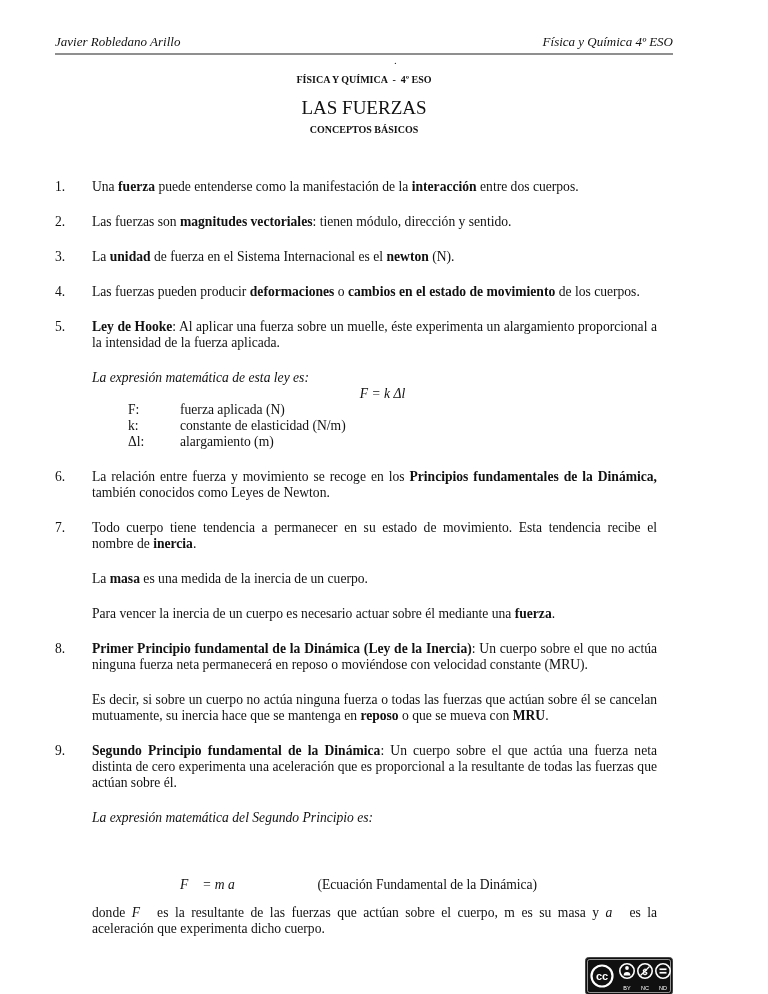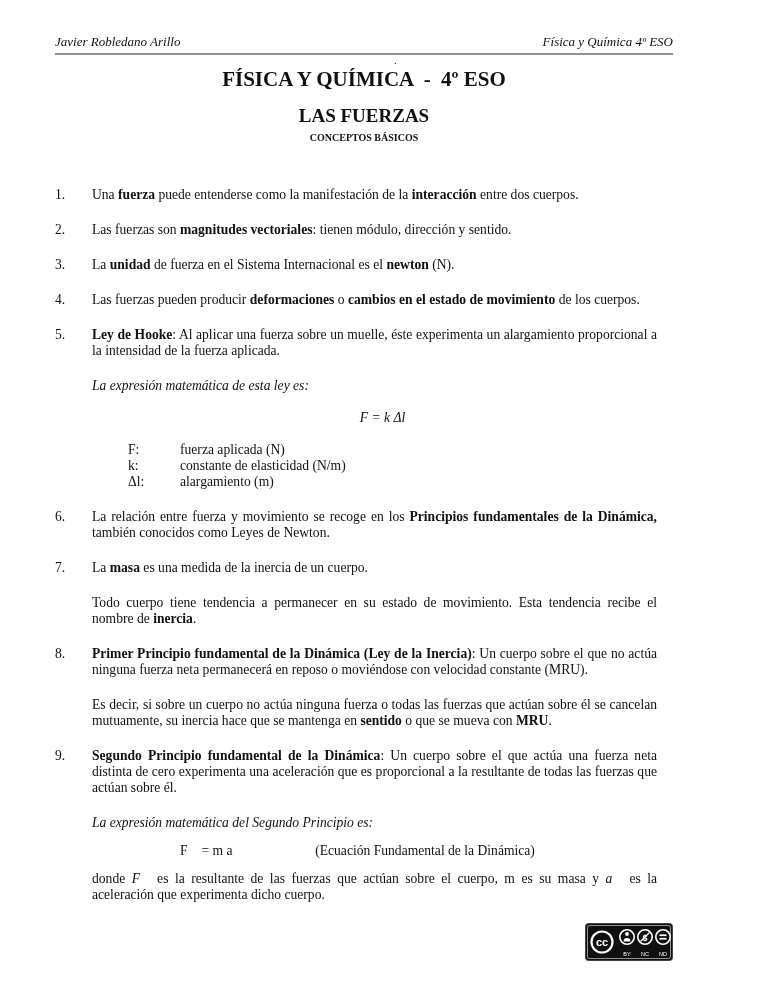"FÍSICA Y QUÍMICA - 4º" .t1 { font-size: 21px -> 10px }
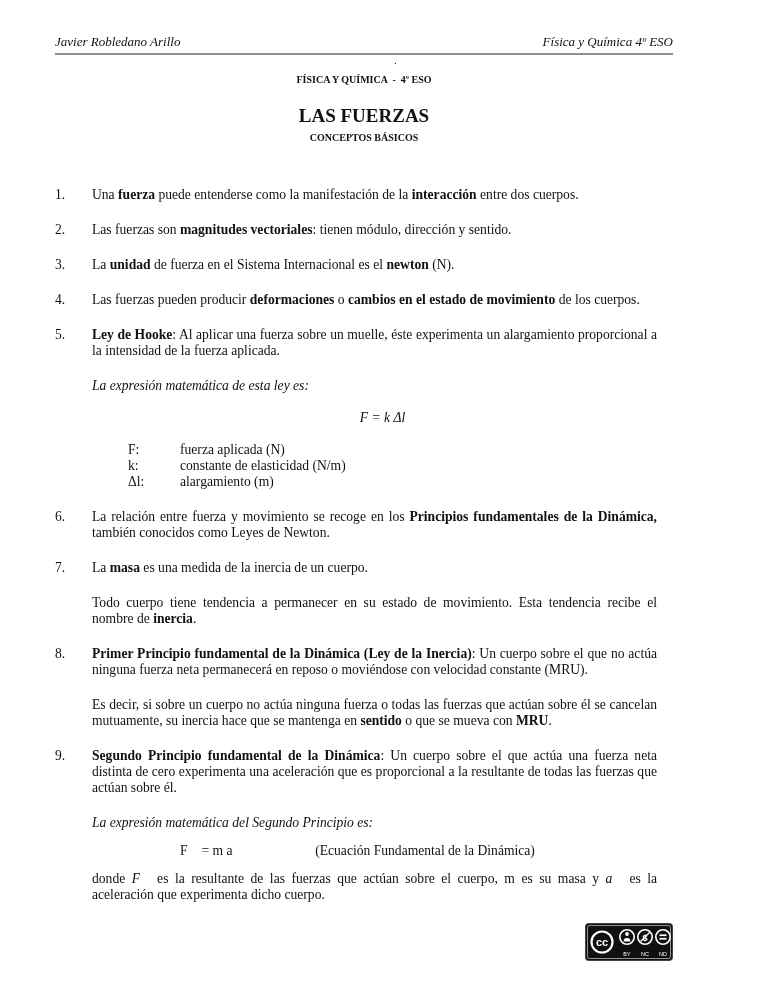"LAS FUERZAS" .t2 { font-weight: bold -> normal; margin-top: 16px -> 8px }
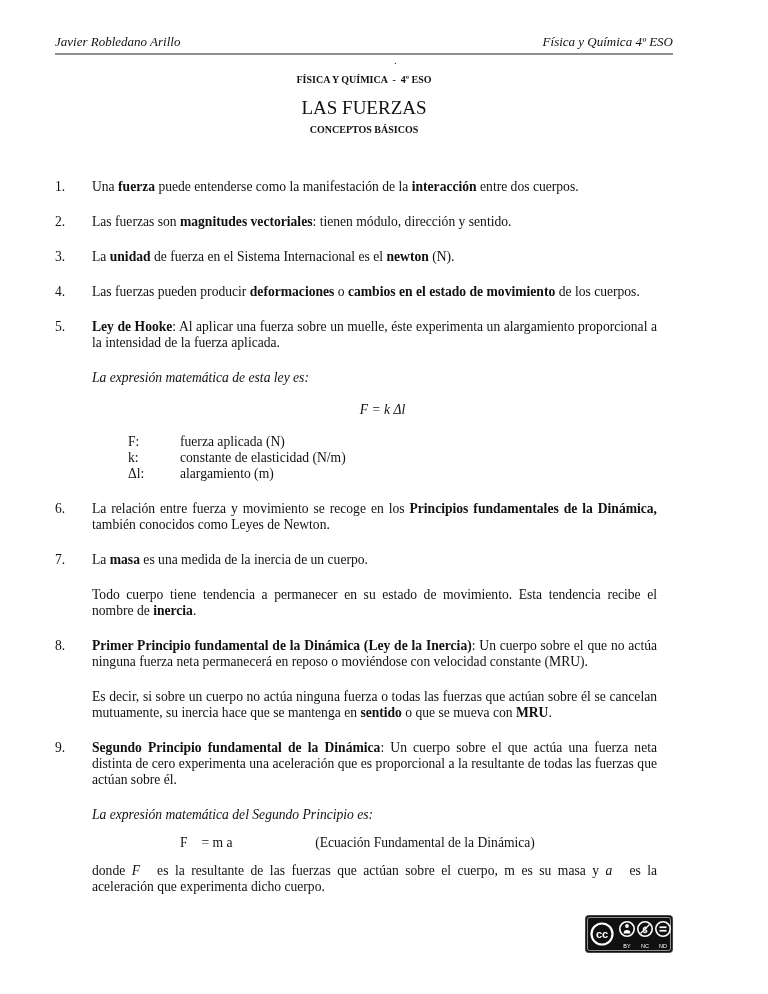"F = k Δl" .fcenter { margin: 16px -> 0 }
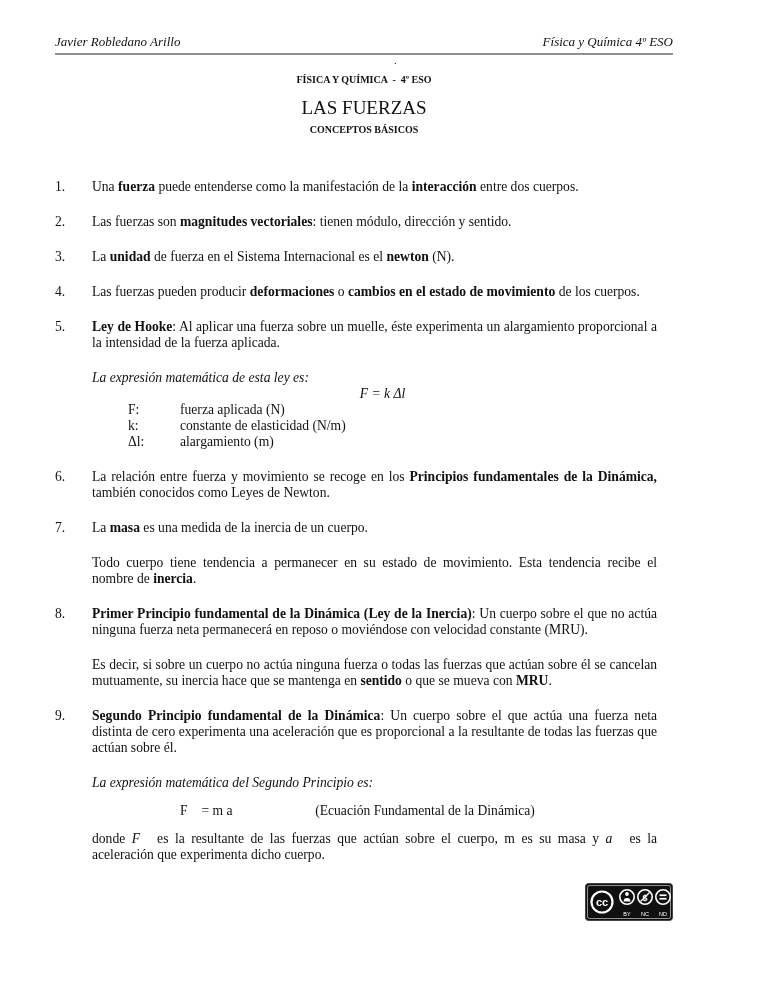"La masa es una medida" div.para { order: before "Todo cuerpo tiene tendencia a" -> after "Todo cuerpo tiene tendencia a" }
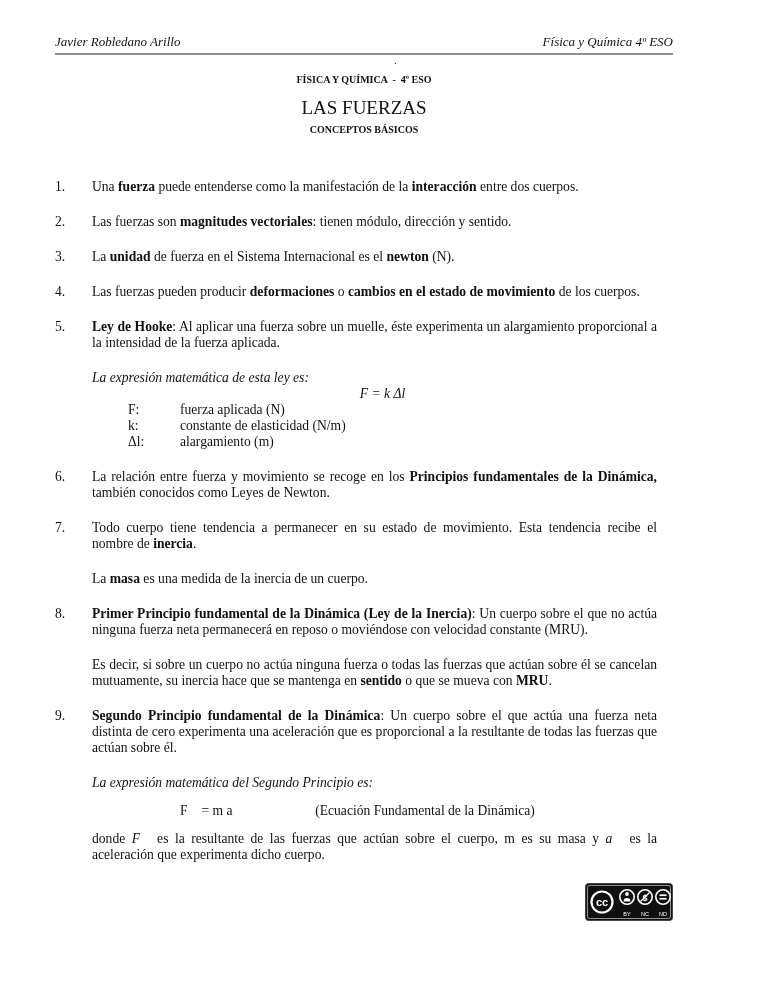"Para vencer la inercia de" div.para { html: none -> <div>Para vencer la inercia de un cuerpo es necesario actuar sobre él mediante una <b>fuerza</b>.</div> }
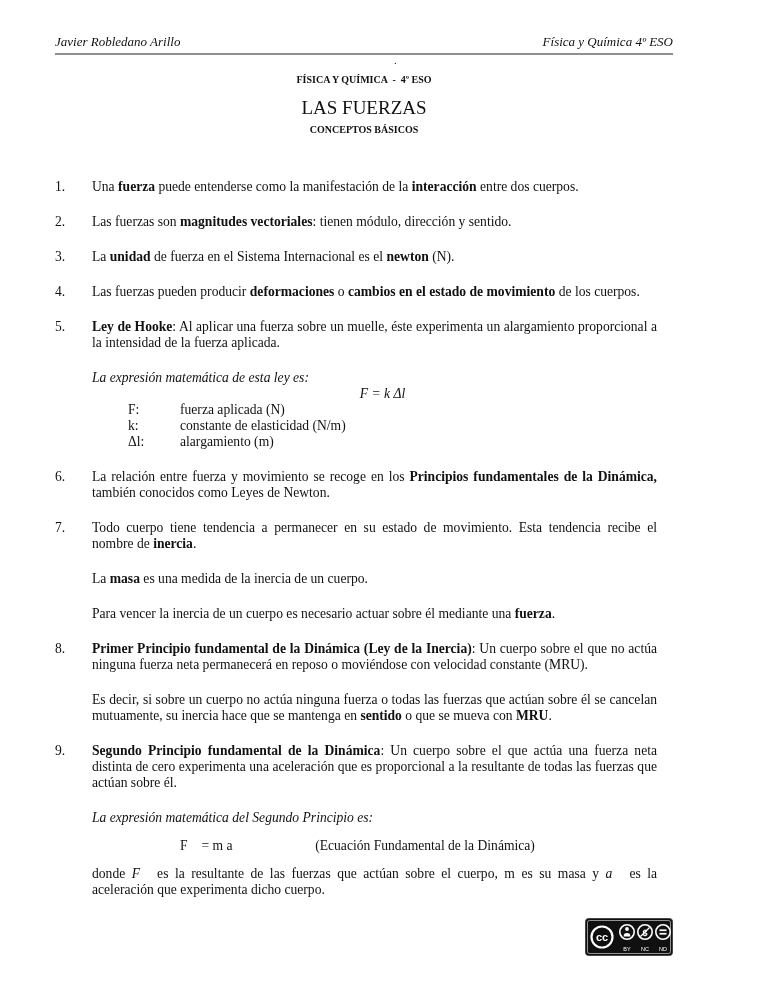"sentido" b { text: sentido -> reposo }
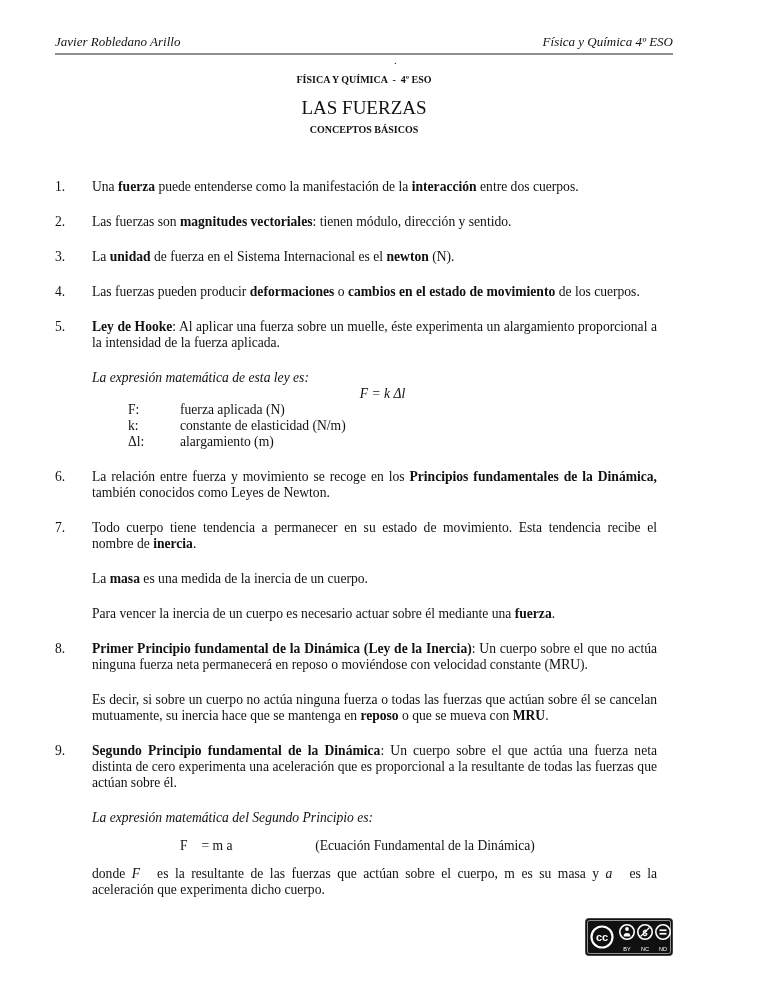"F⃗ = m a⃗" .formula { font-style: none -> italic; margin-top: none -> 39px }
